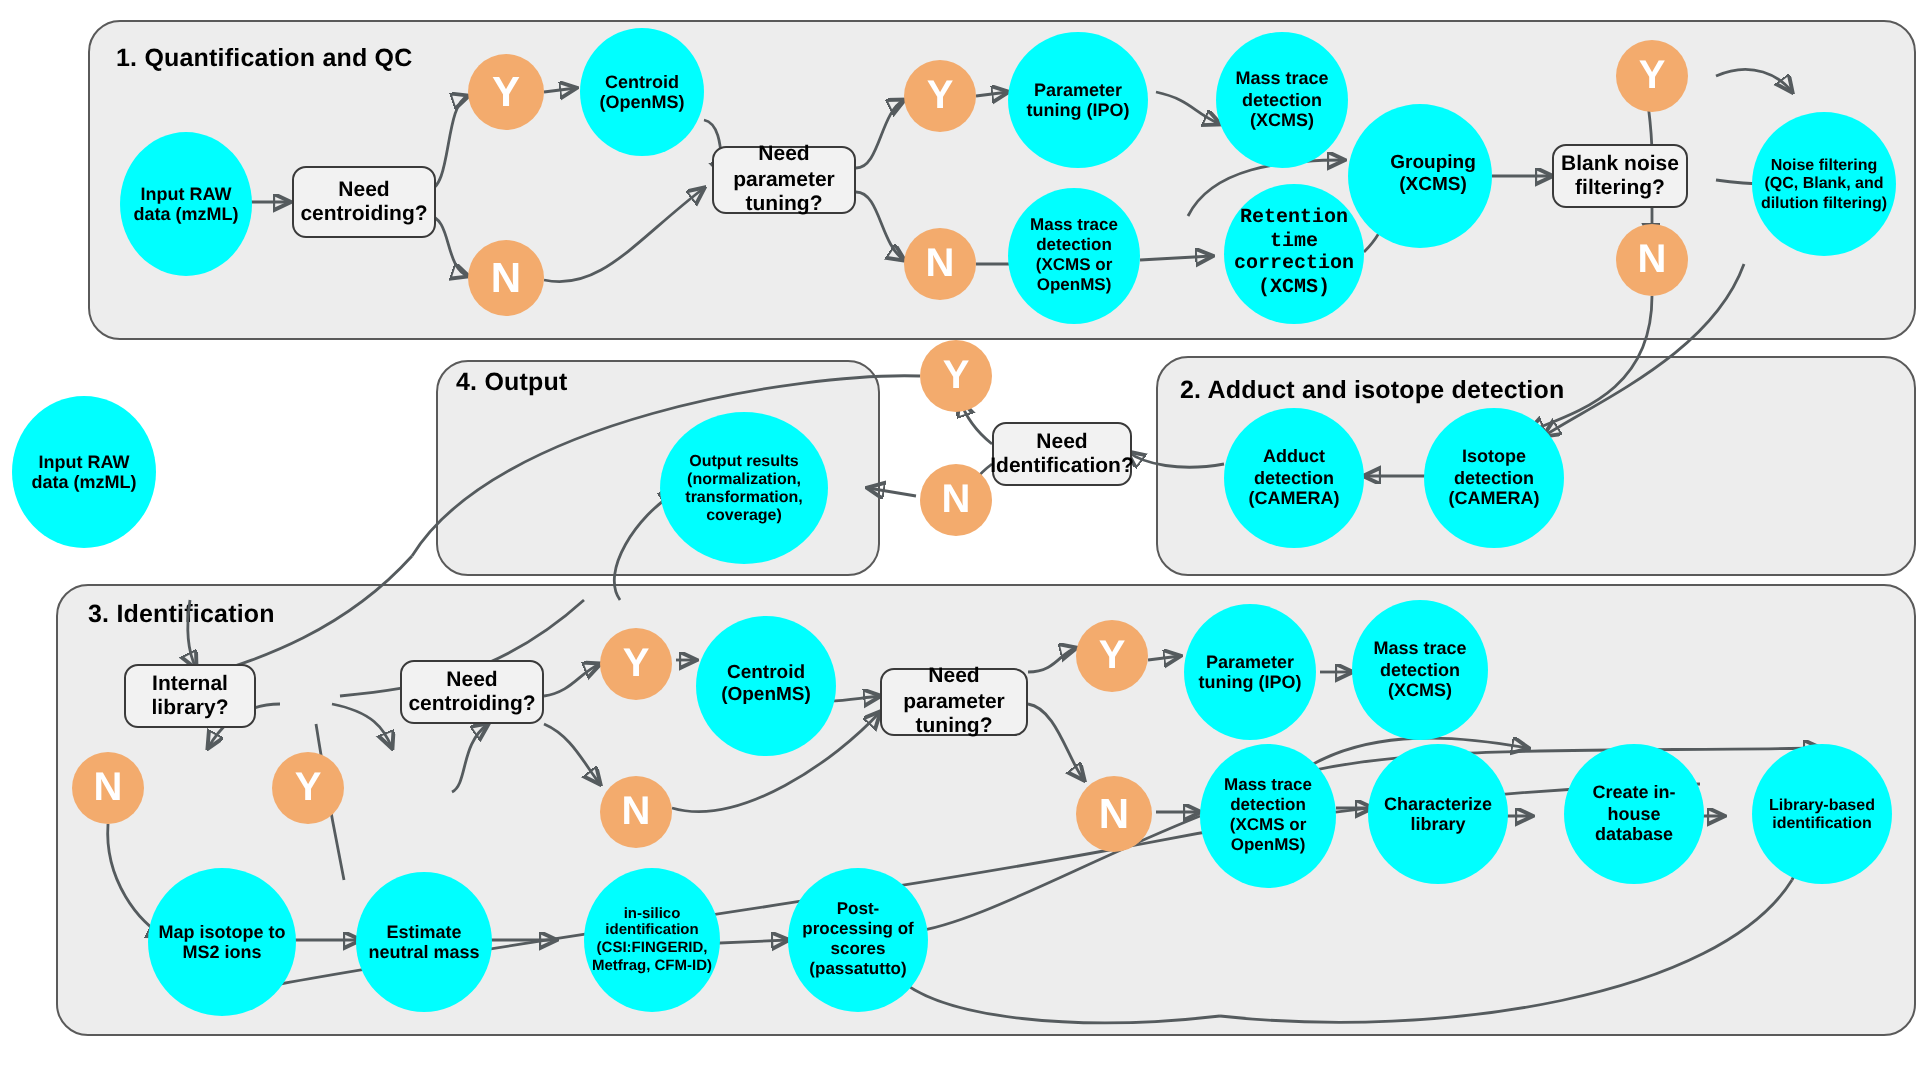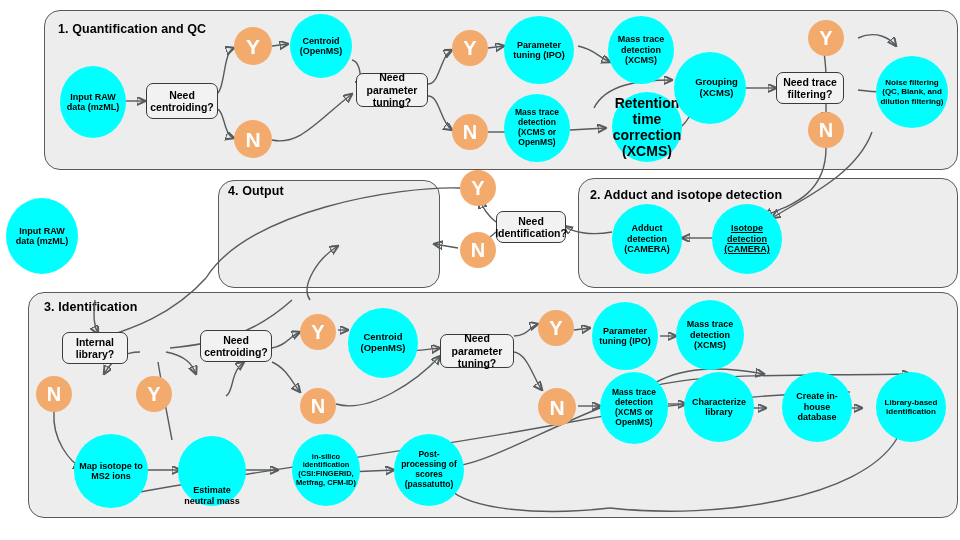"Need trace filtering?" span { text: Need trace -> Blank noise }
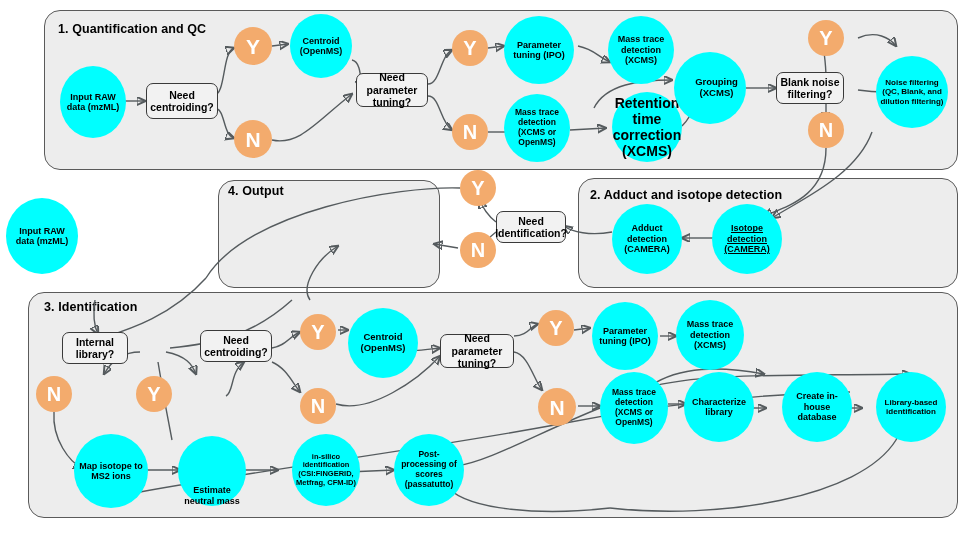"Retention time correction (XCMS)" span { font-family: none -> Liberation Mono, monospace; font-size: 14px -> 10px }
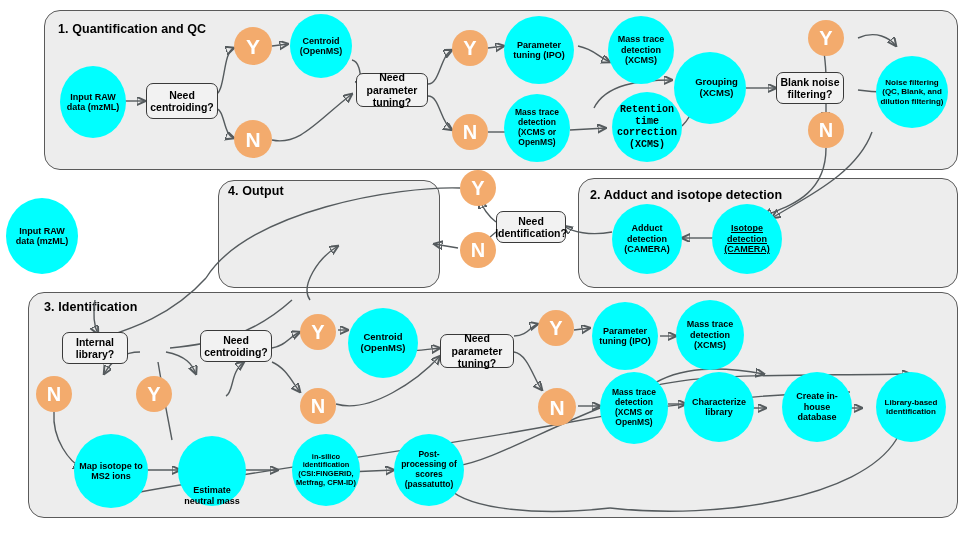"Output results (normalization," div.node { html: none -> <div> <span>Output results (normalization, transformation, coverage)</span> </div> }
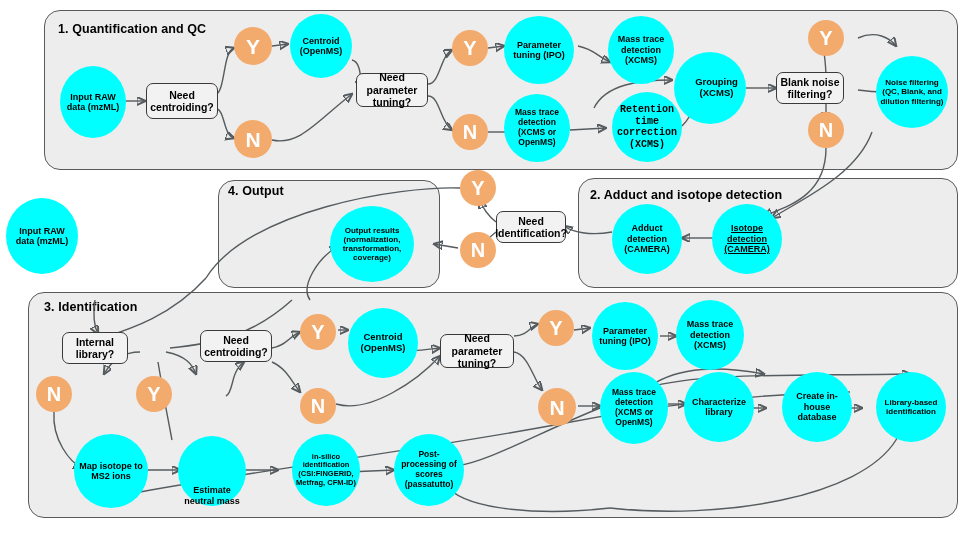"Isotope detection (CAMERA)" span { text-decoration: underline -> none }
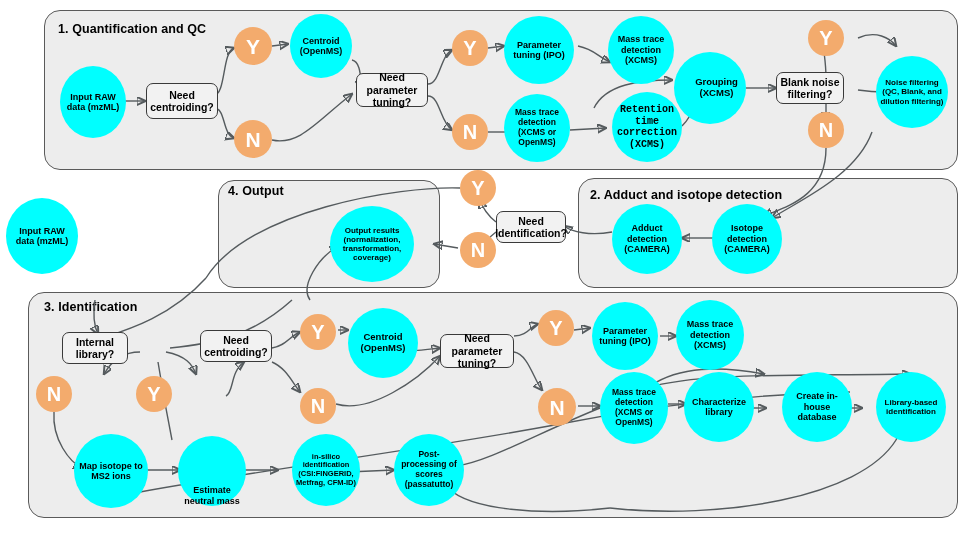"Estimate neutral mass" div.node { align-items: flex-end -> none }
